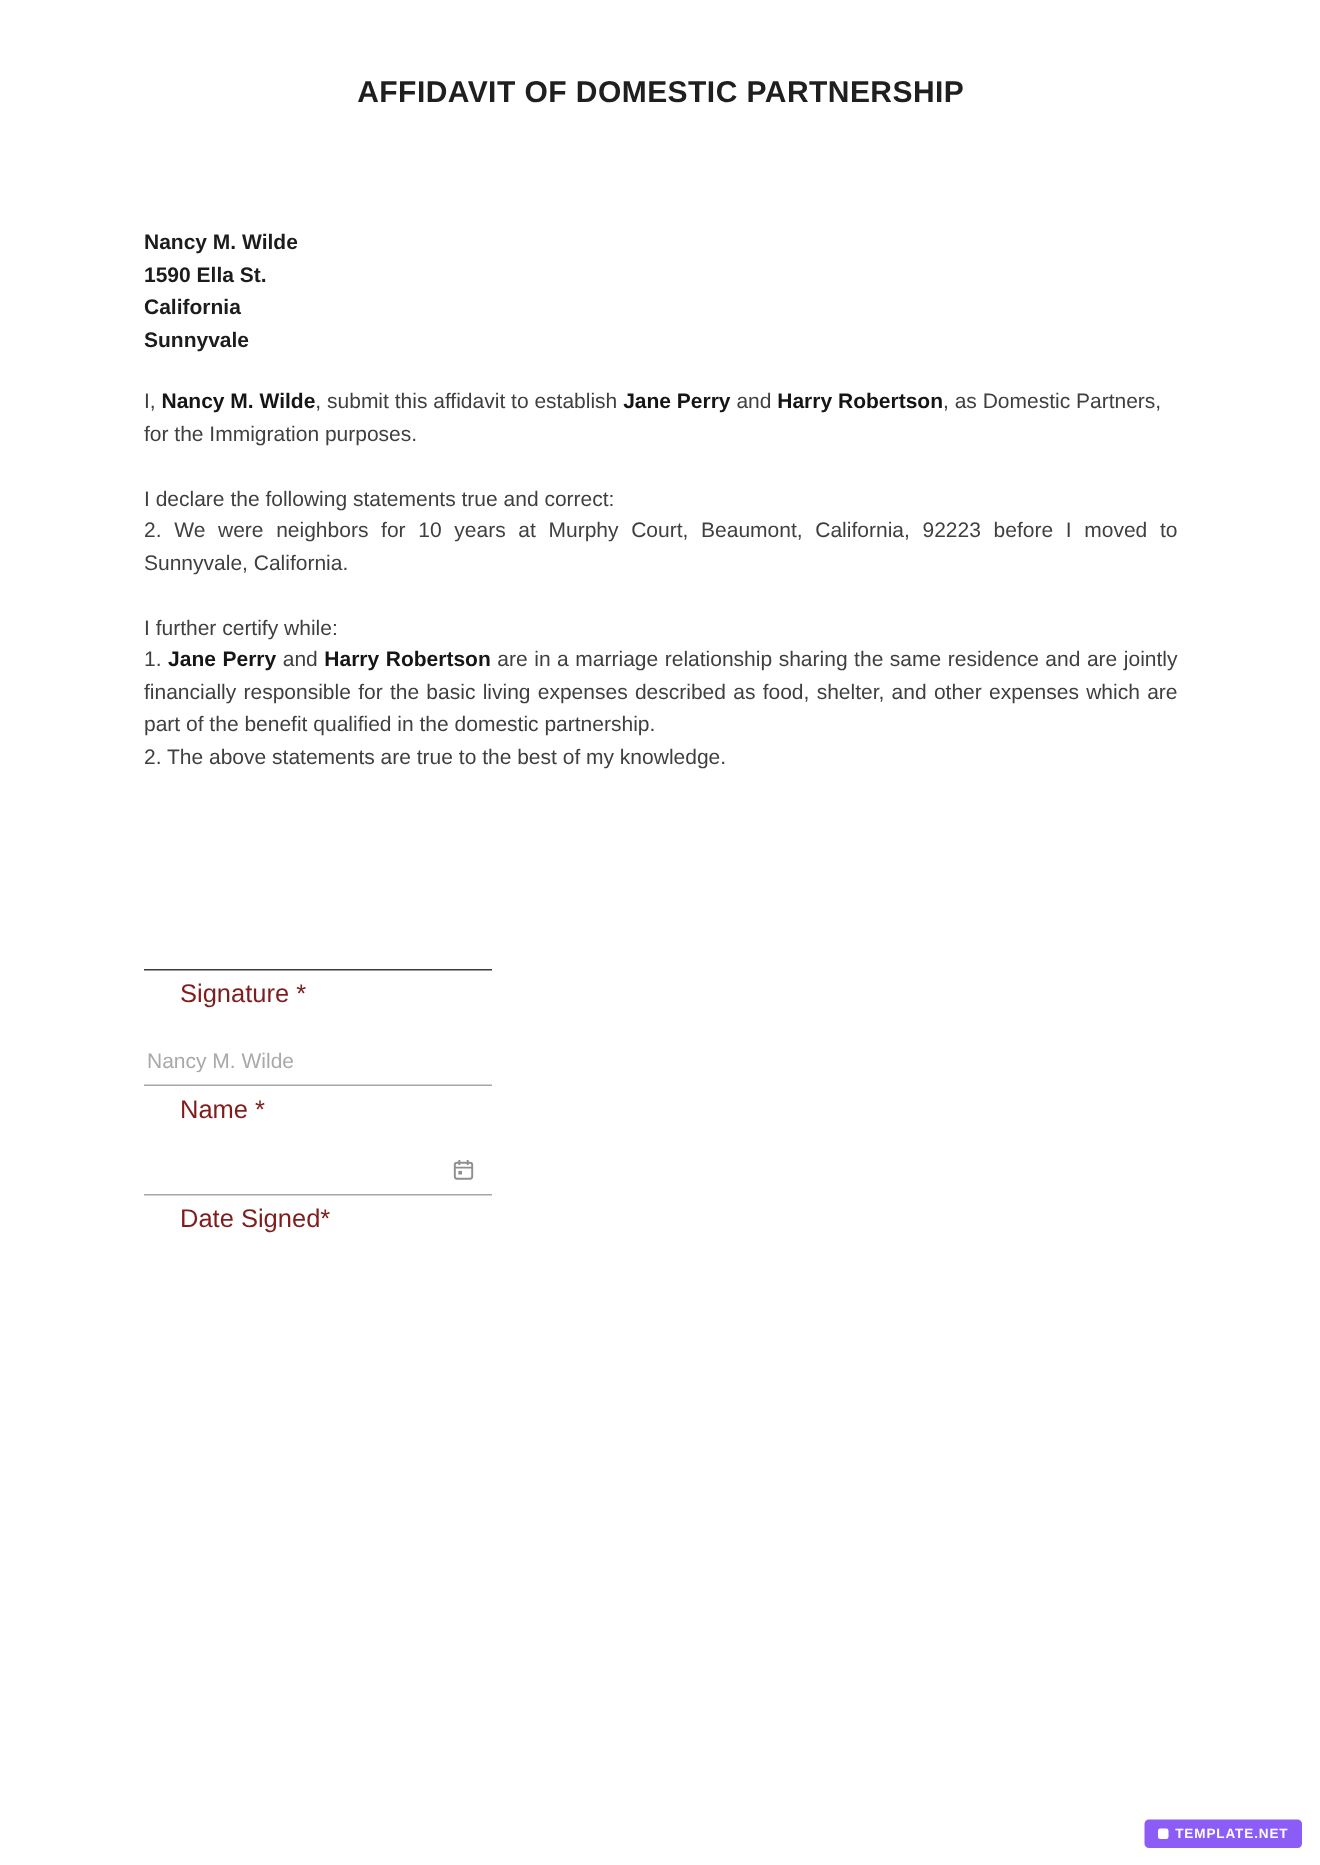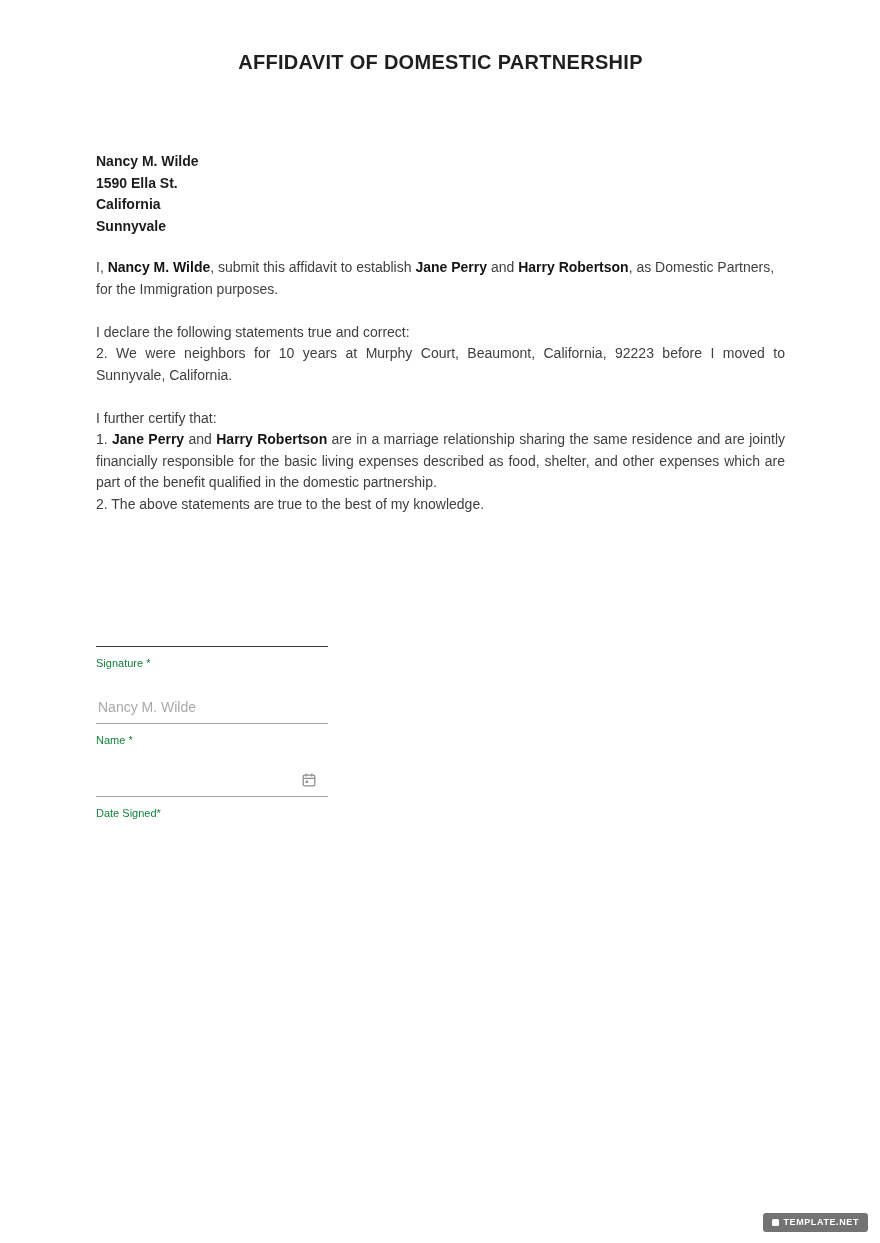"I further certify that:" p.line { text: that -> while }
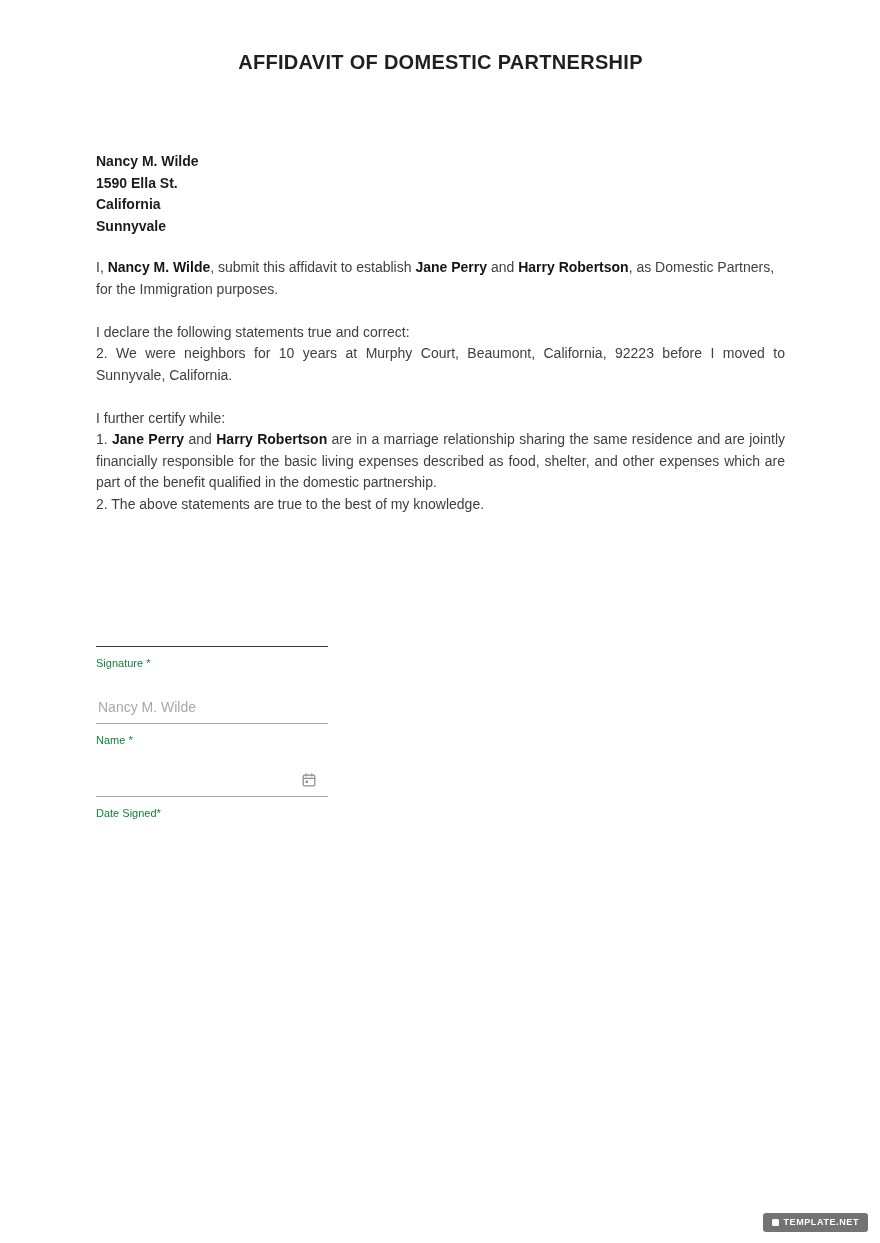"Signature *" .label { color: #15803d -> #7f1d1d; font-size: 11px -> 17px; margin-left: none -> 24px }
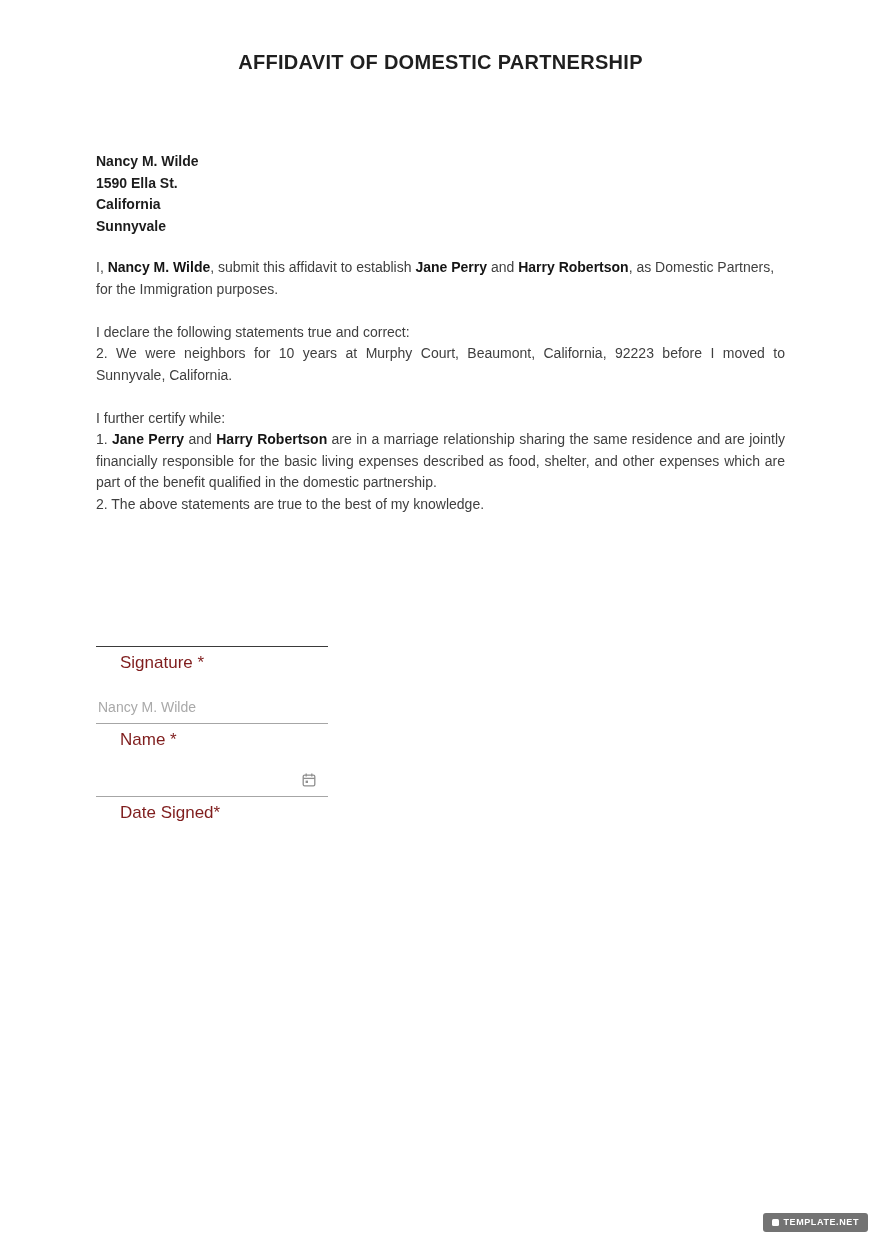"TEMPLATE.NET" .badge { background: #737373 -> #8b5cf6 }
